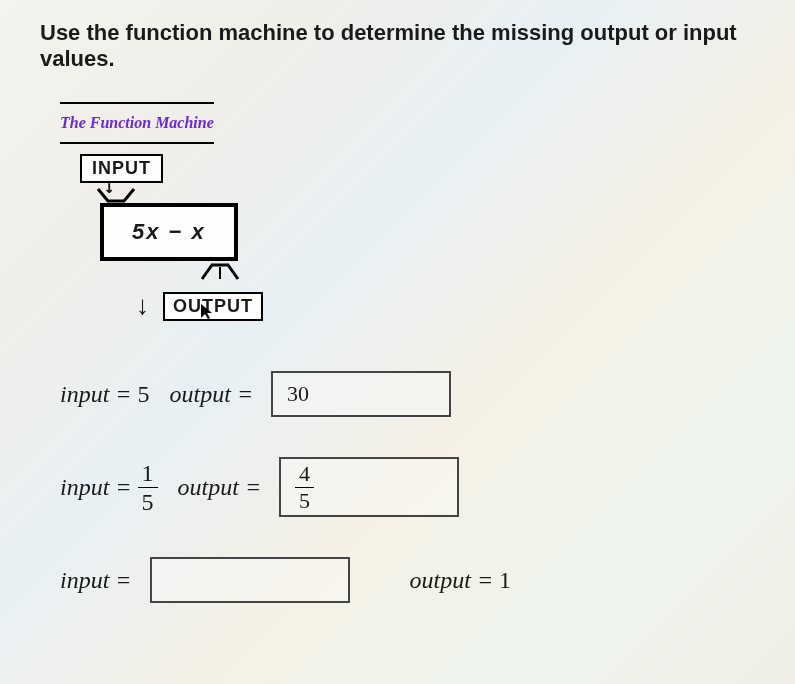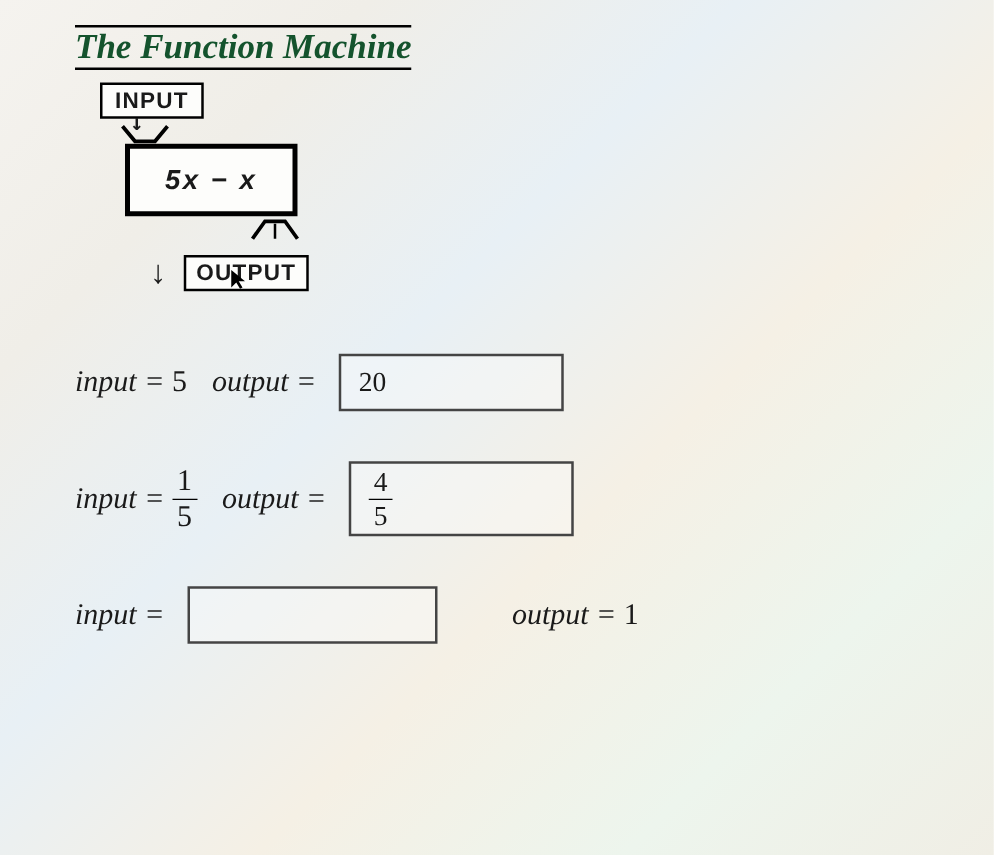"Use the function machine to" div.instruction { html: none -> <div>Use the function machine to determine the missing output or input values.</div> }
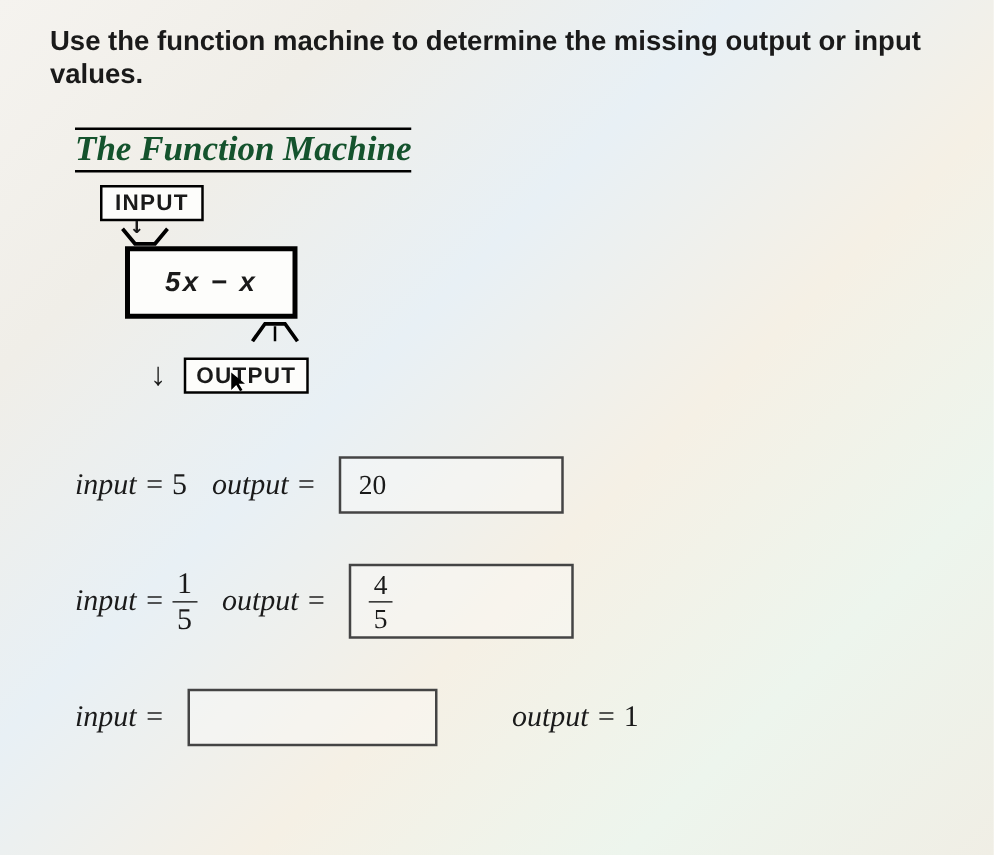"The Function Machine" .section-title { color: #14532d -> #6d28d9; font-size: 28px -> 16px; padding: 0 0 -> 10px 0 }
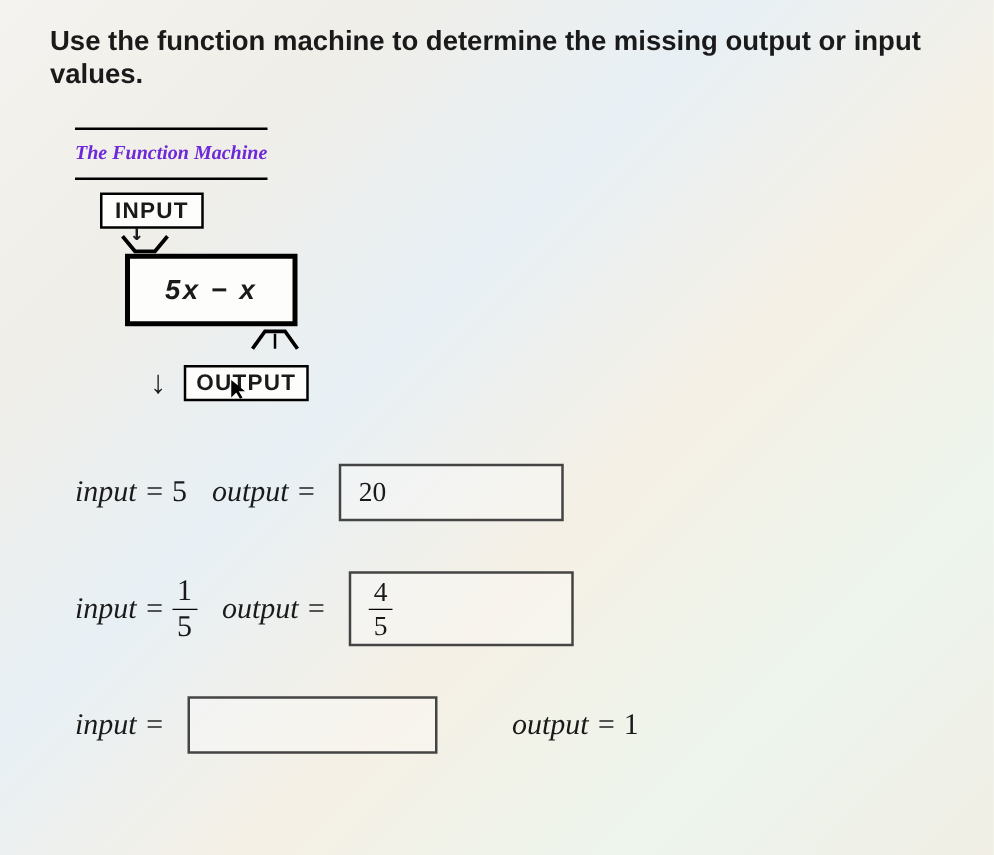"↓ OUTPUT" .output-row { margin-left: 40px -> 56px }
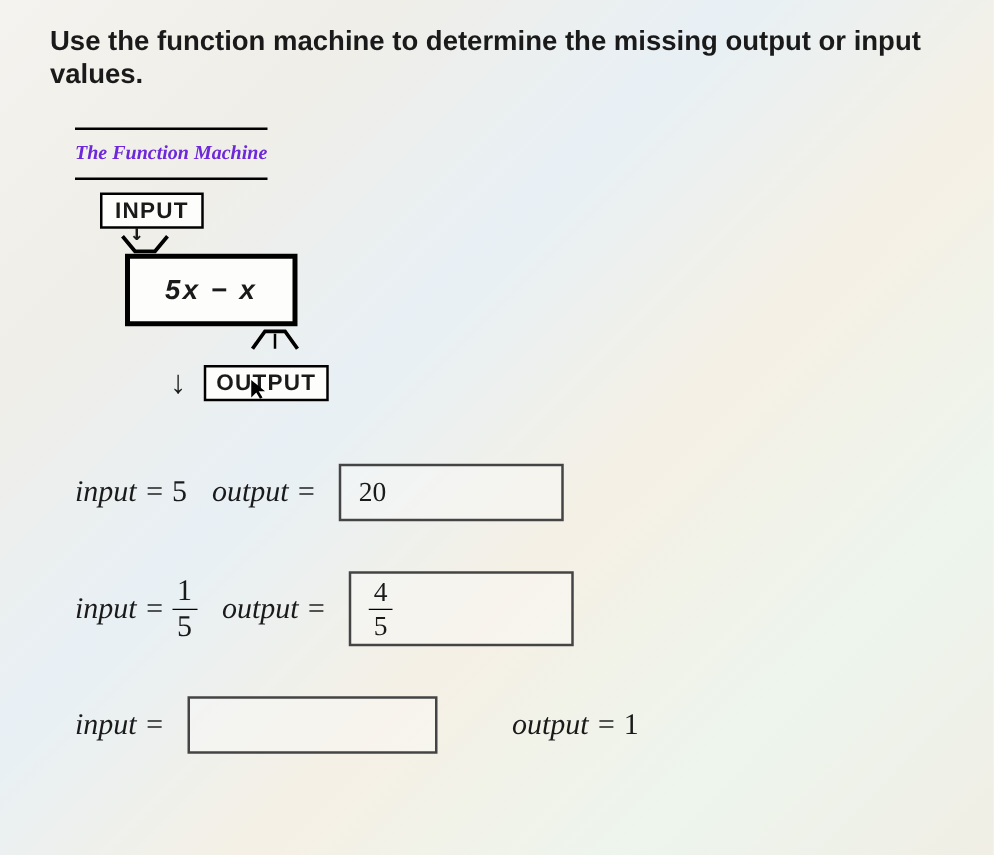"20" span { text: 20 -> 30 }
